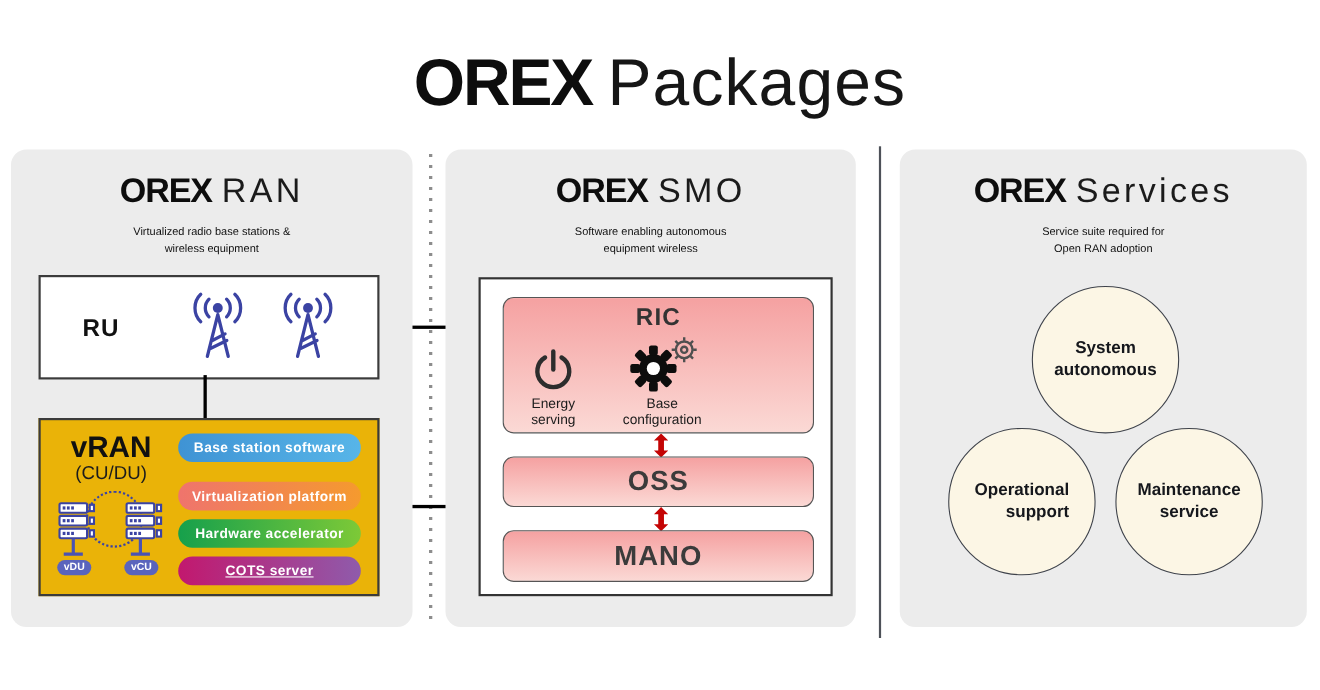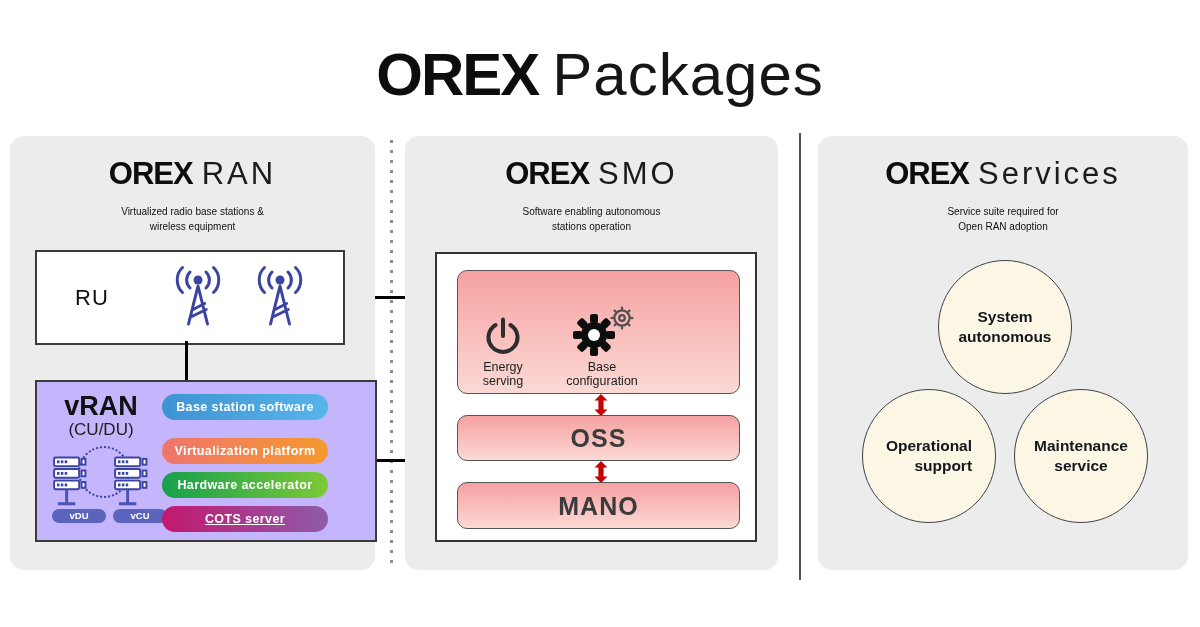"Software enabling autonomous" div.panel-sub { text: stations operation -> equipment wireless }
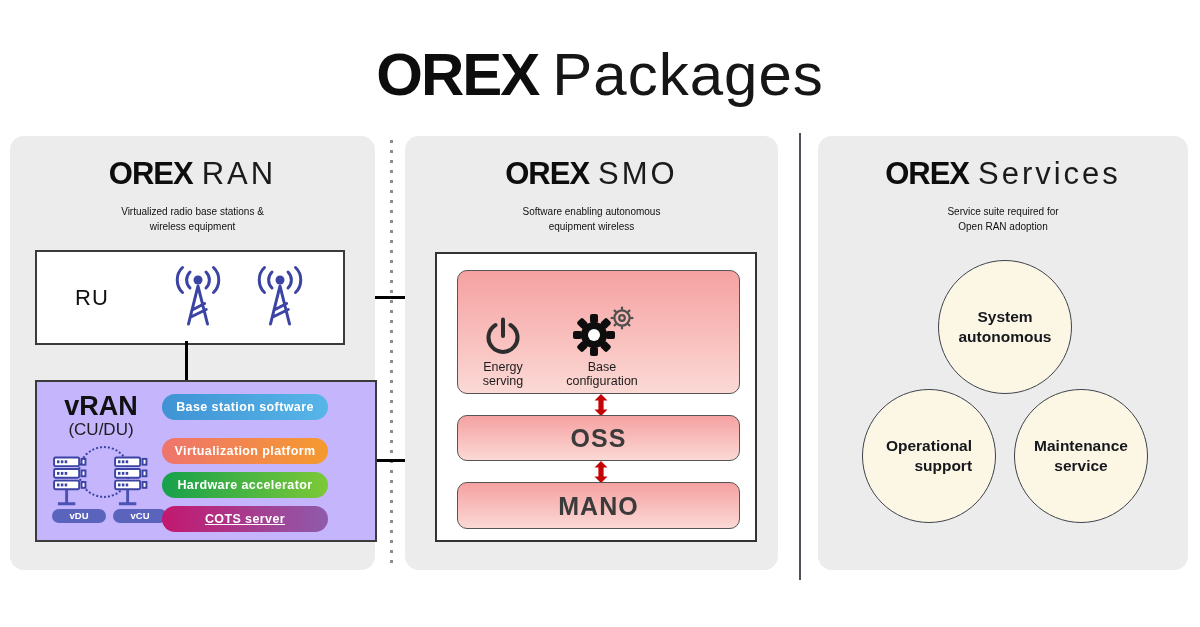"RU" .ru-label { font-weight: 400 -> 700 }
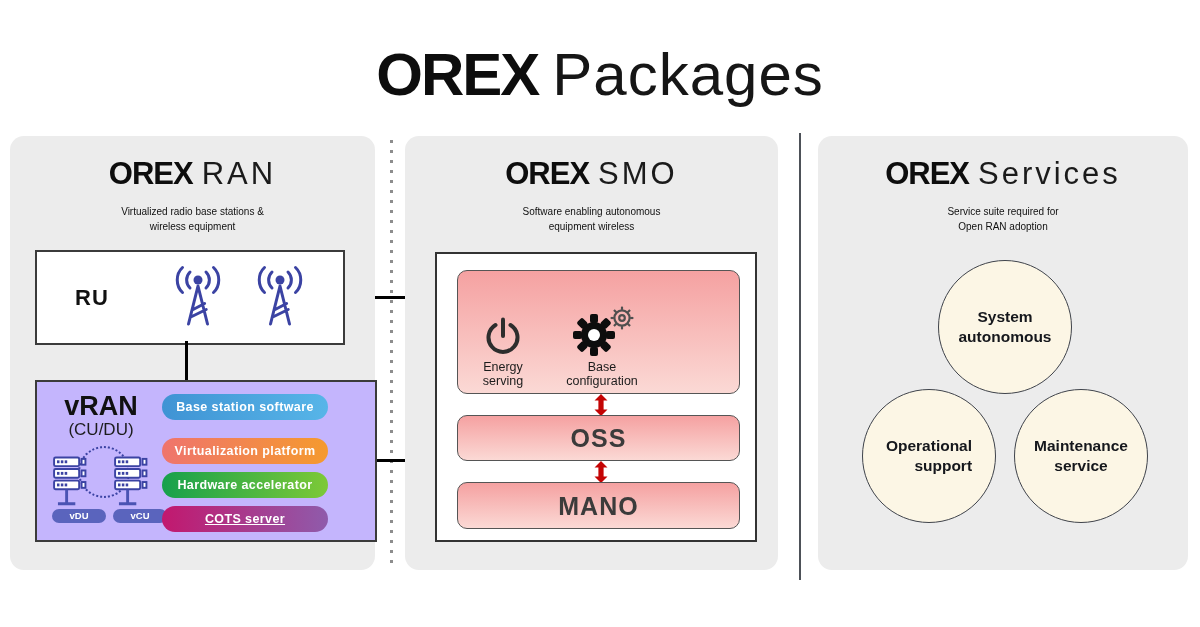"RIC" div.ric-title { html: none -> <div>RIC</div> }
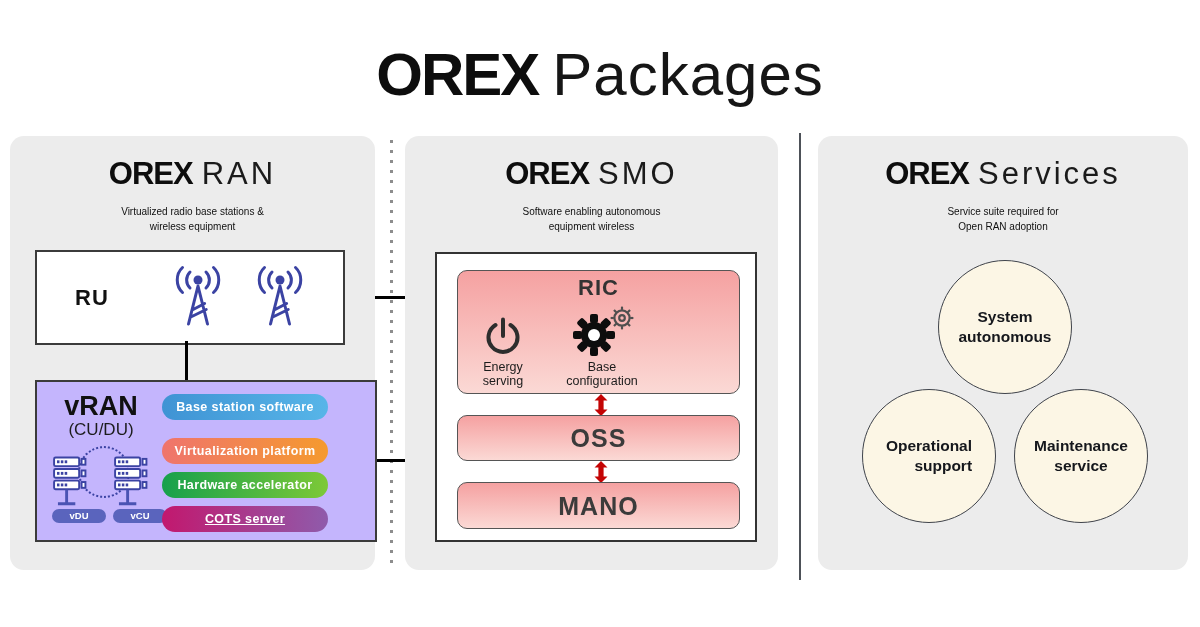"vRAN" .vran-box { background: #c4b5fd -> #eab308; padding-left: 32px -> none }
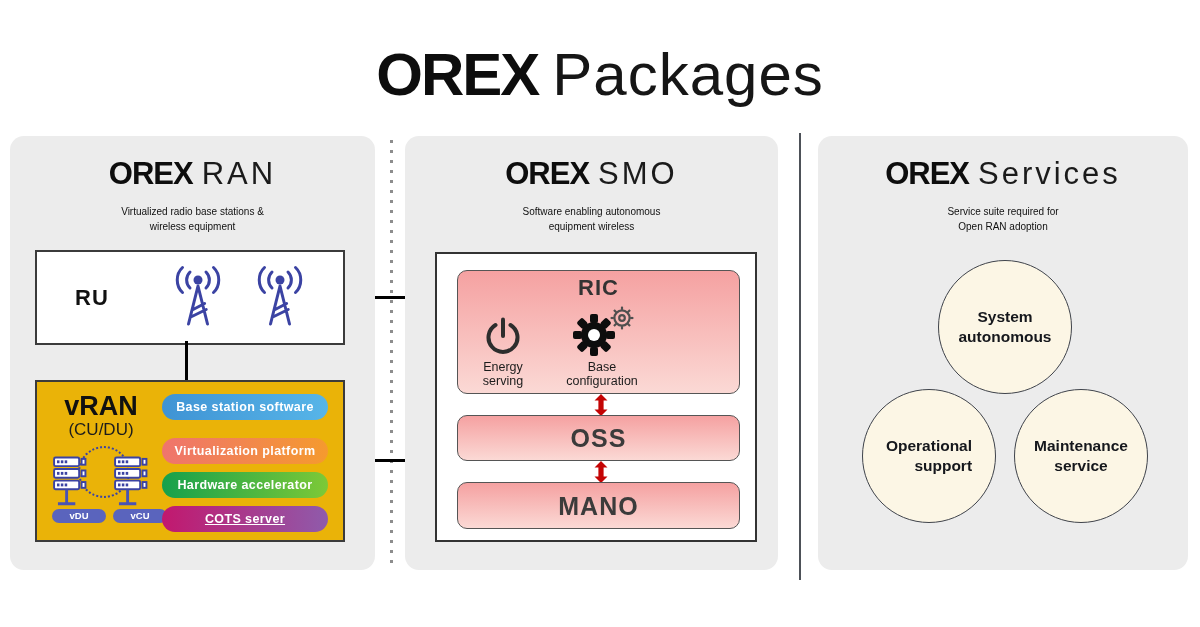"vDU" .chip { width: 54px -> 31px }
